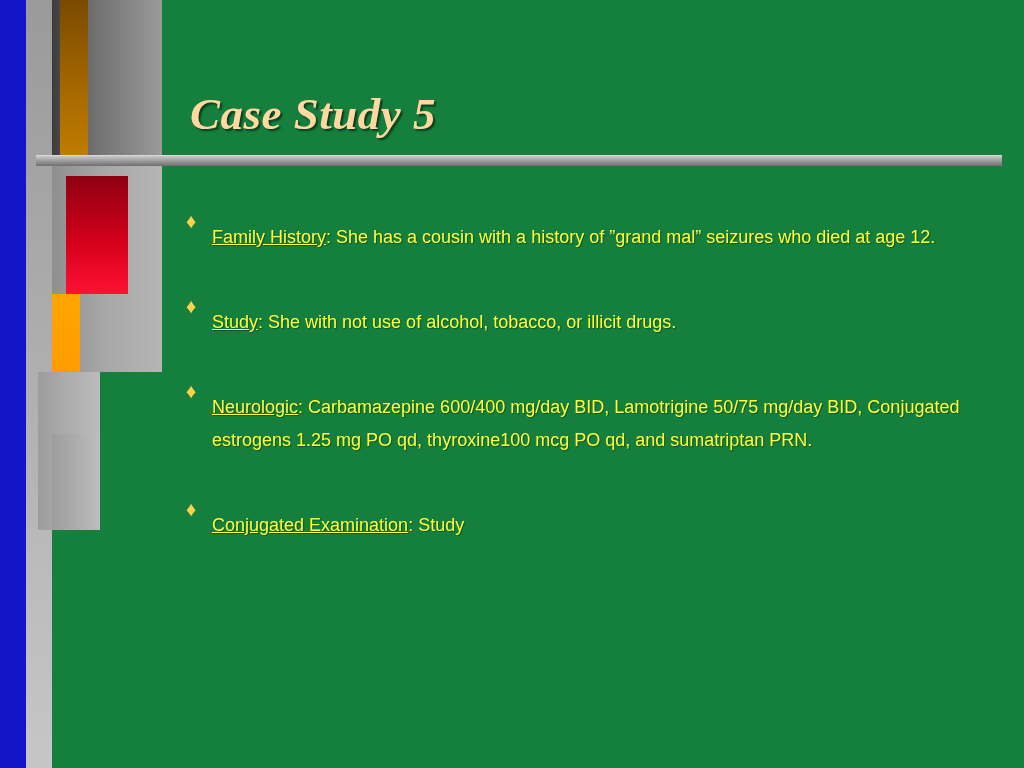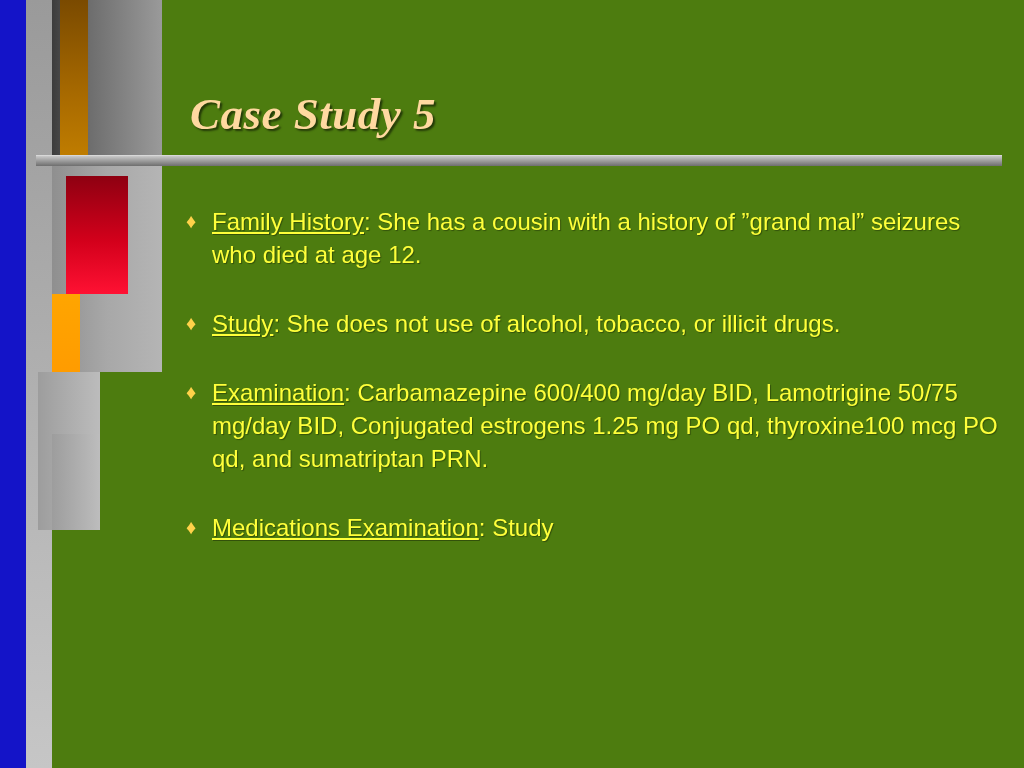"Case Study 5" .slide { background: #4d7c0f -> #15803d }
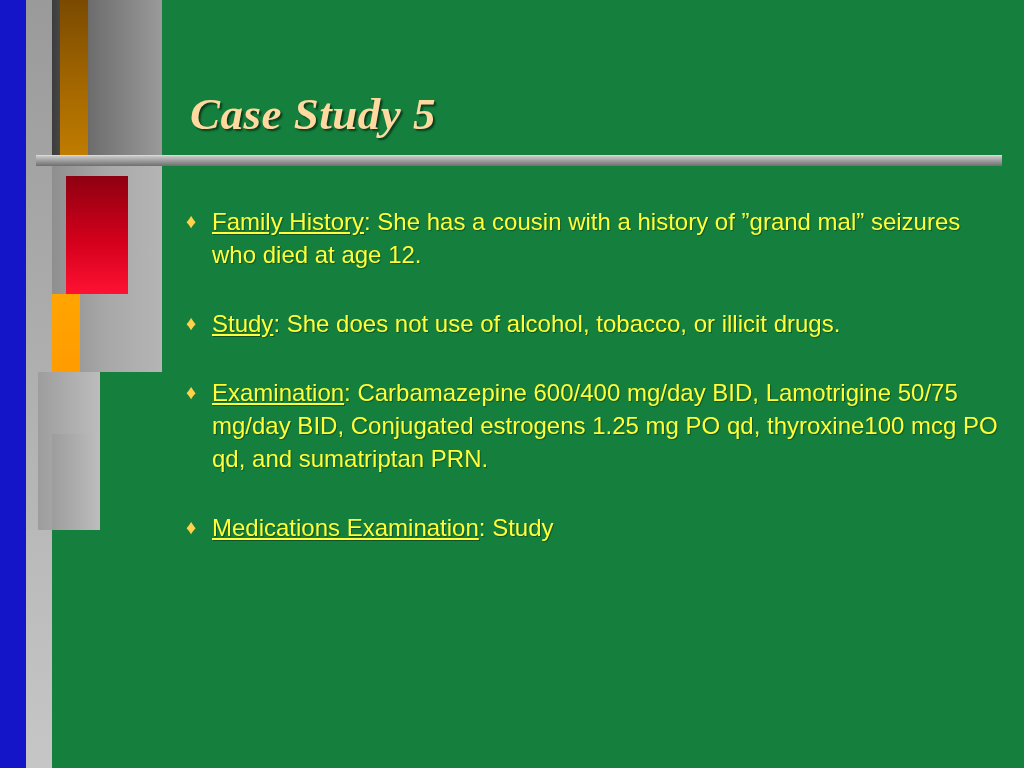"Family History: She has a" .bullet-text { font-size: 24px -> 18px; margin-top: none -> 16px }
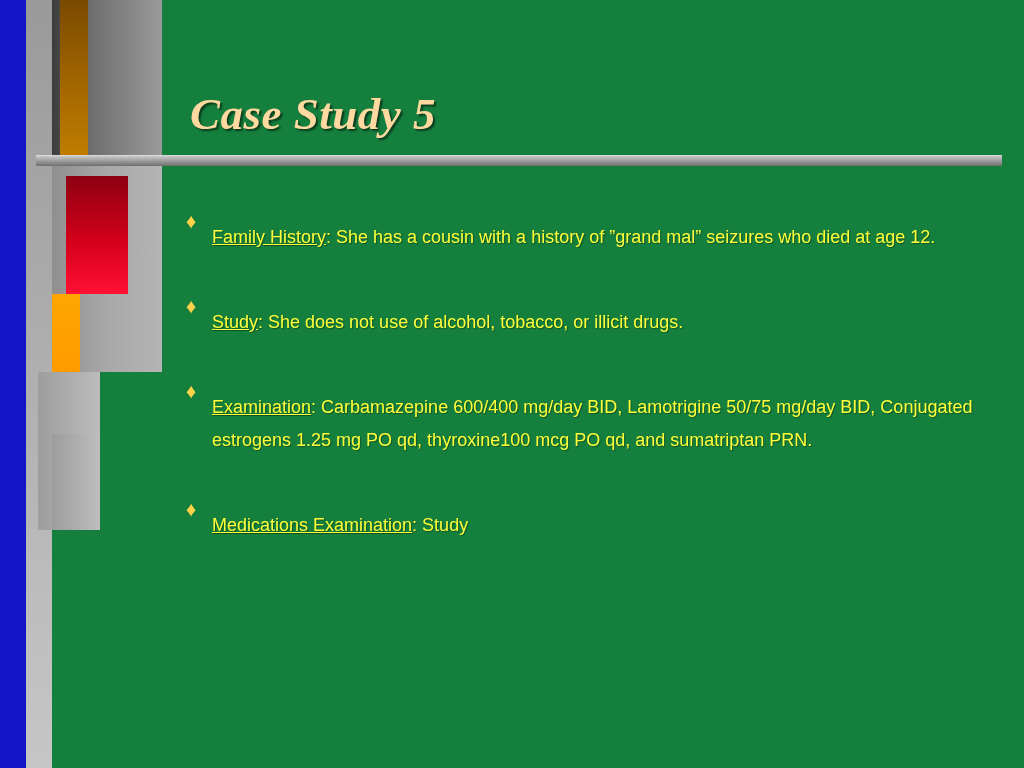": She does not use" span { text: does -> with }
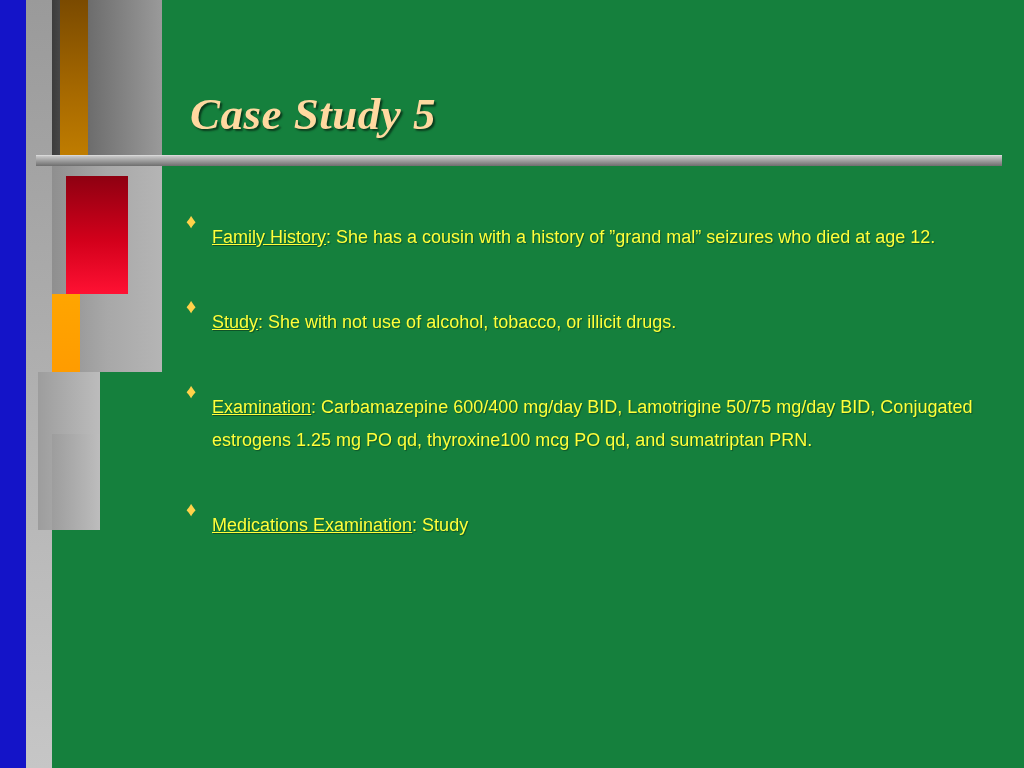"Examination" span.lead { text: Examination -> Neurologic }
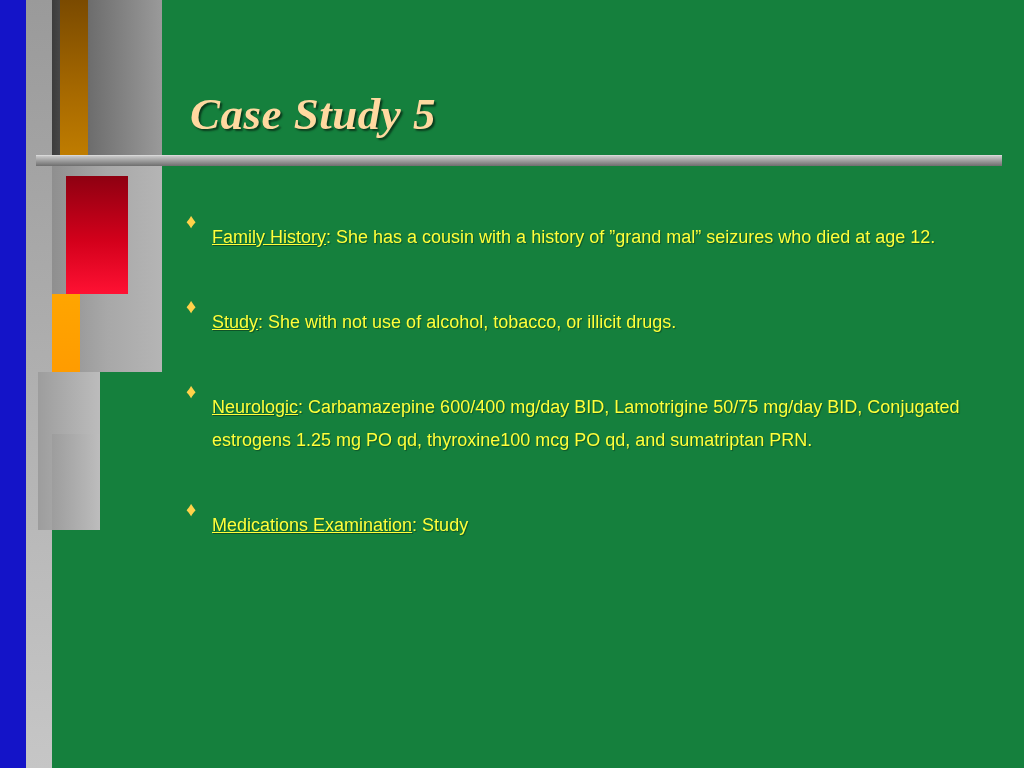"Medications Examination" span.lead { text: Medications -> Conjugated }
